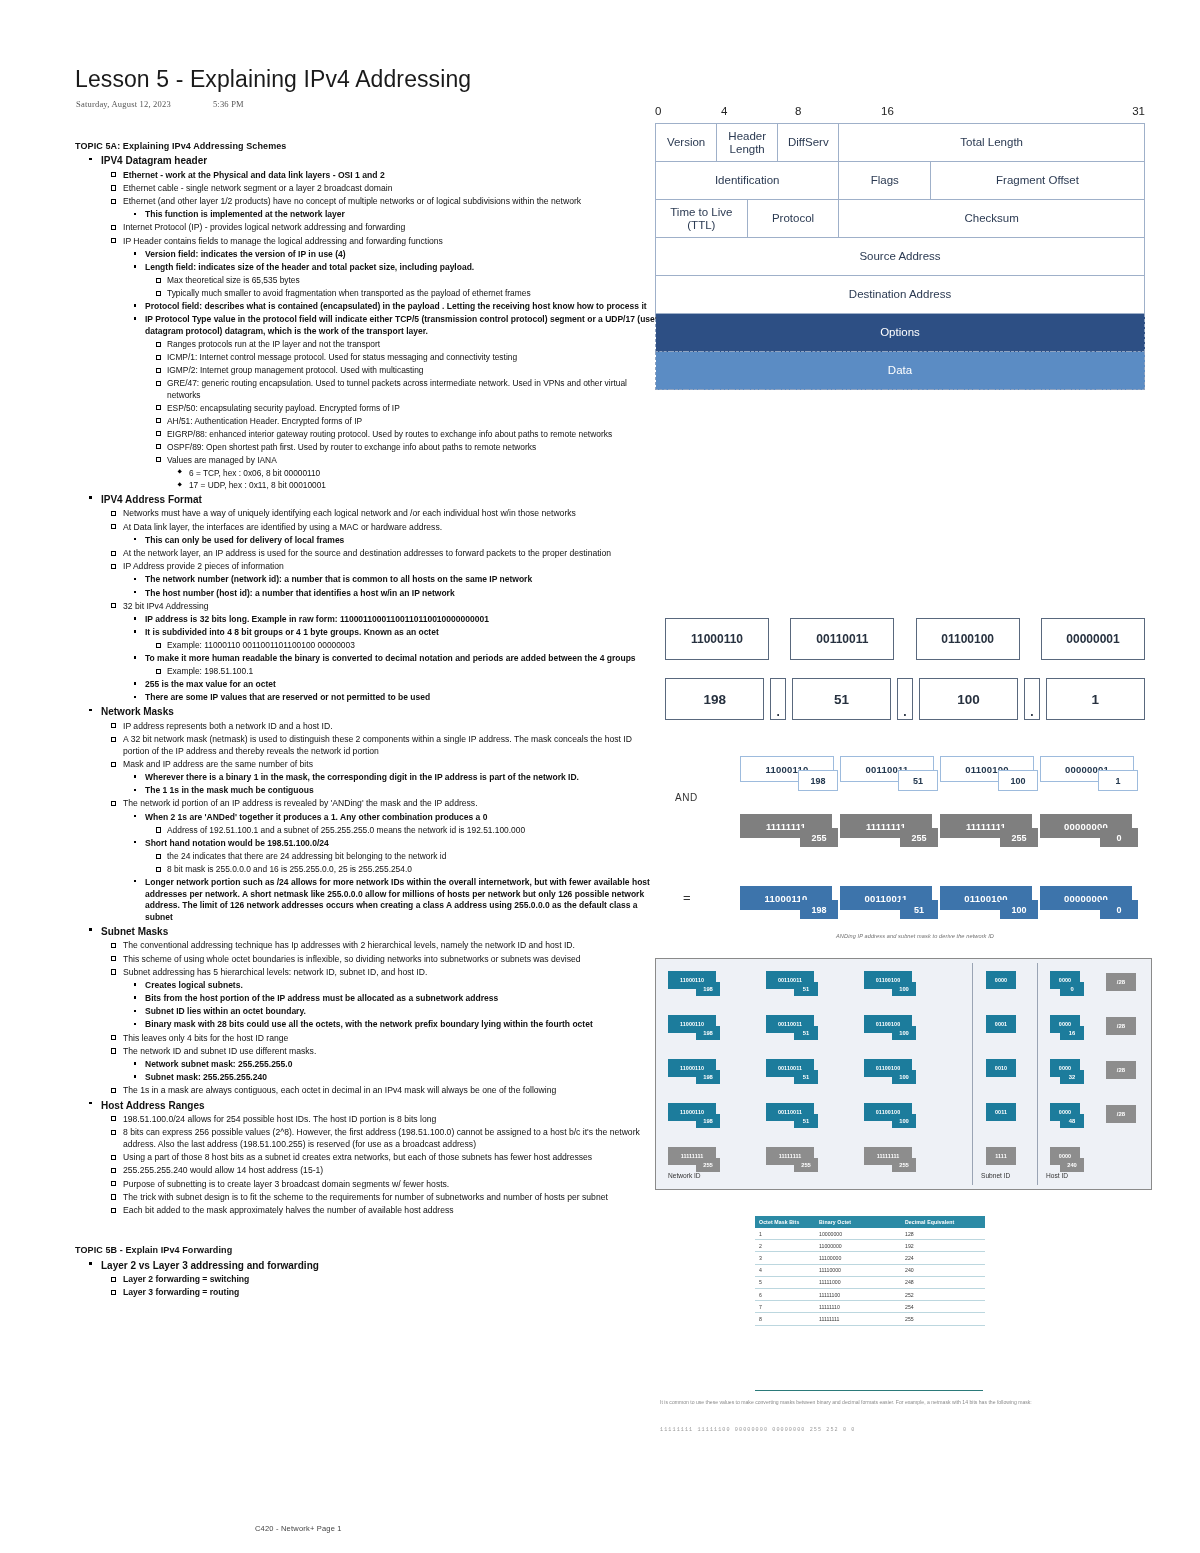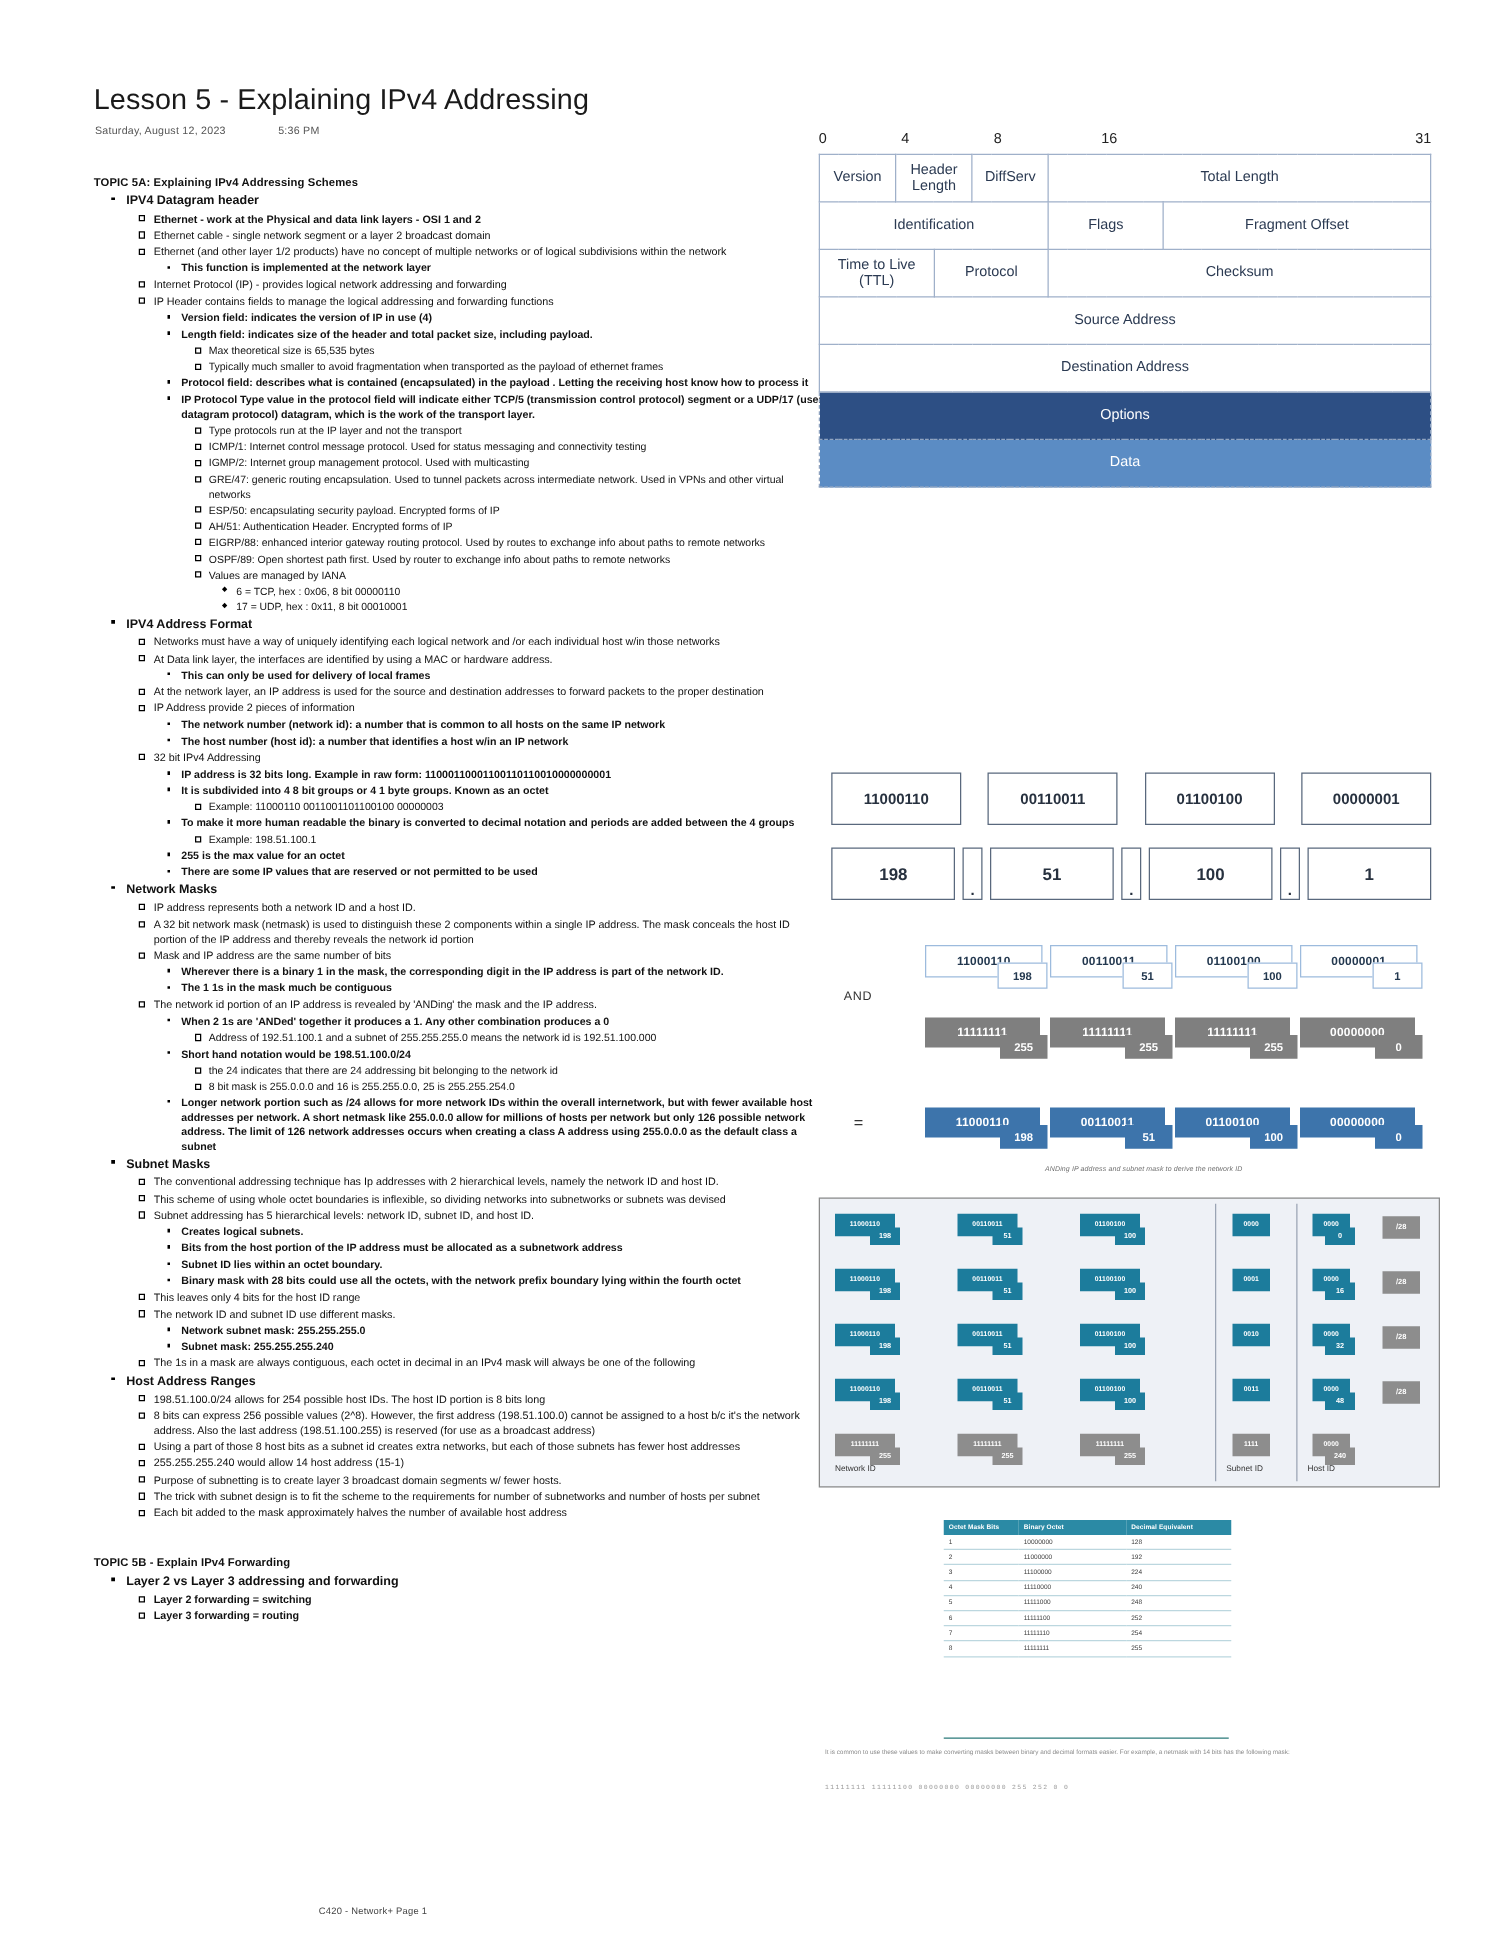"Saturday, August 12, 2023 5:36" .subtitle { font-family: none -> Liberation Serif, serif }
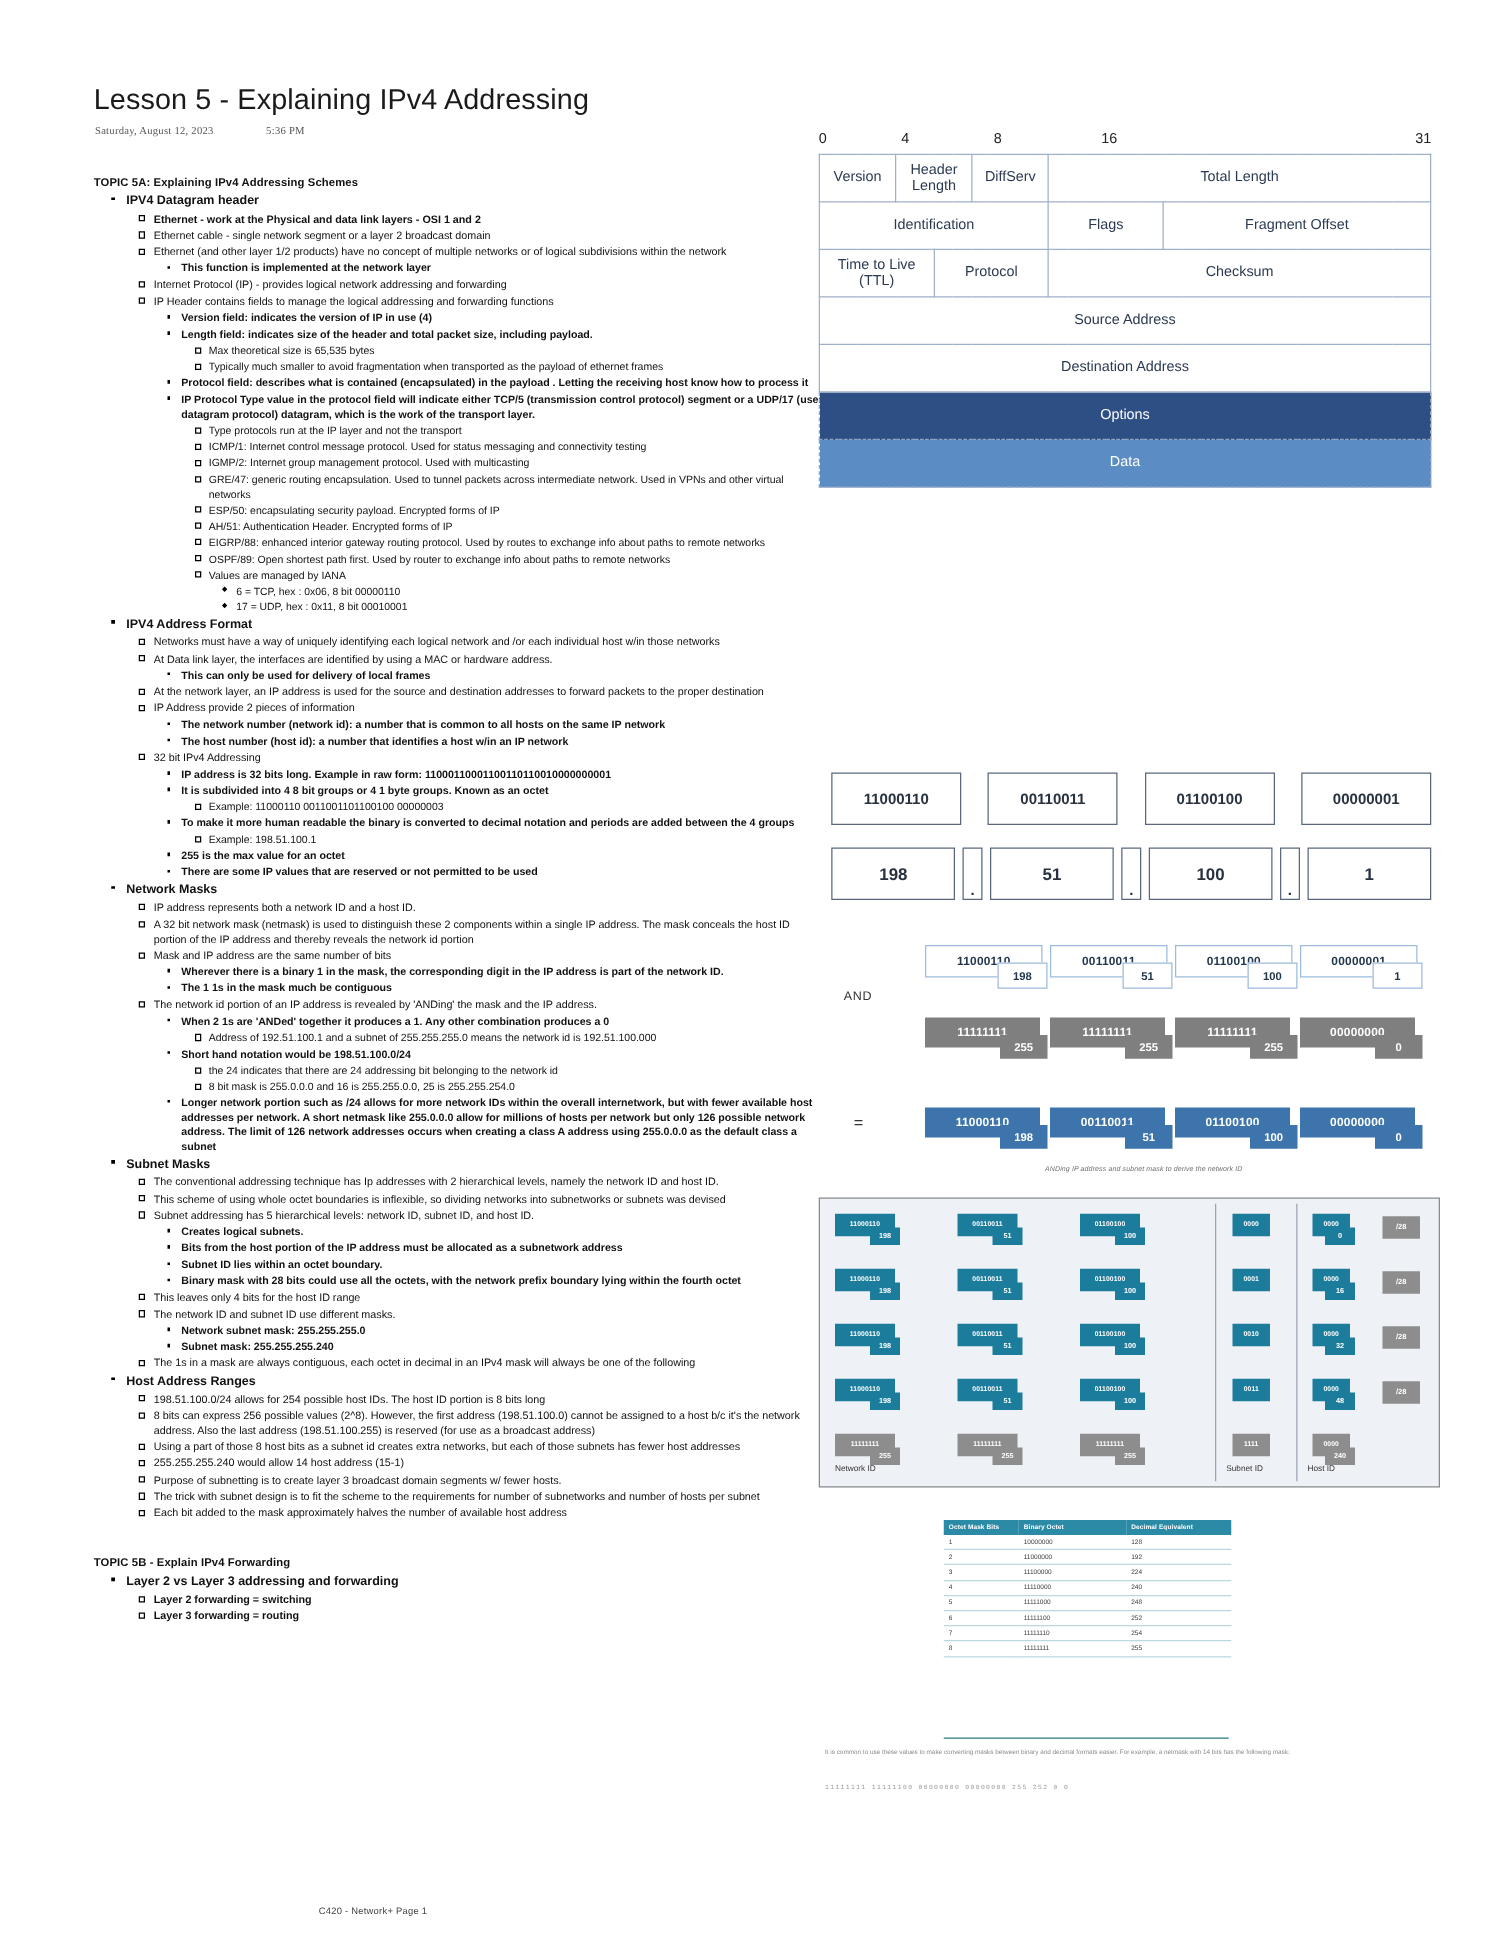"Type protocols run at the" span { text: Type -> Ranges }
